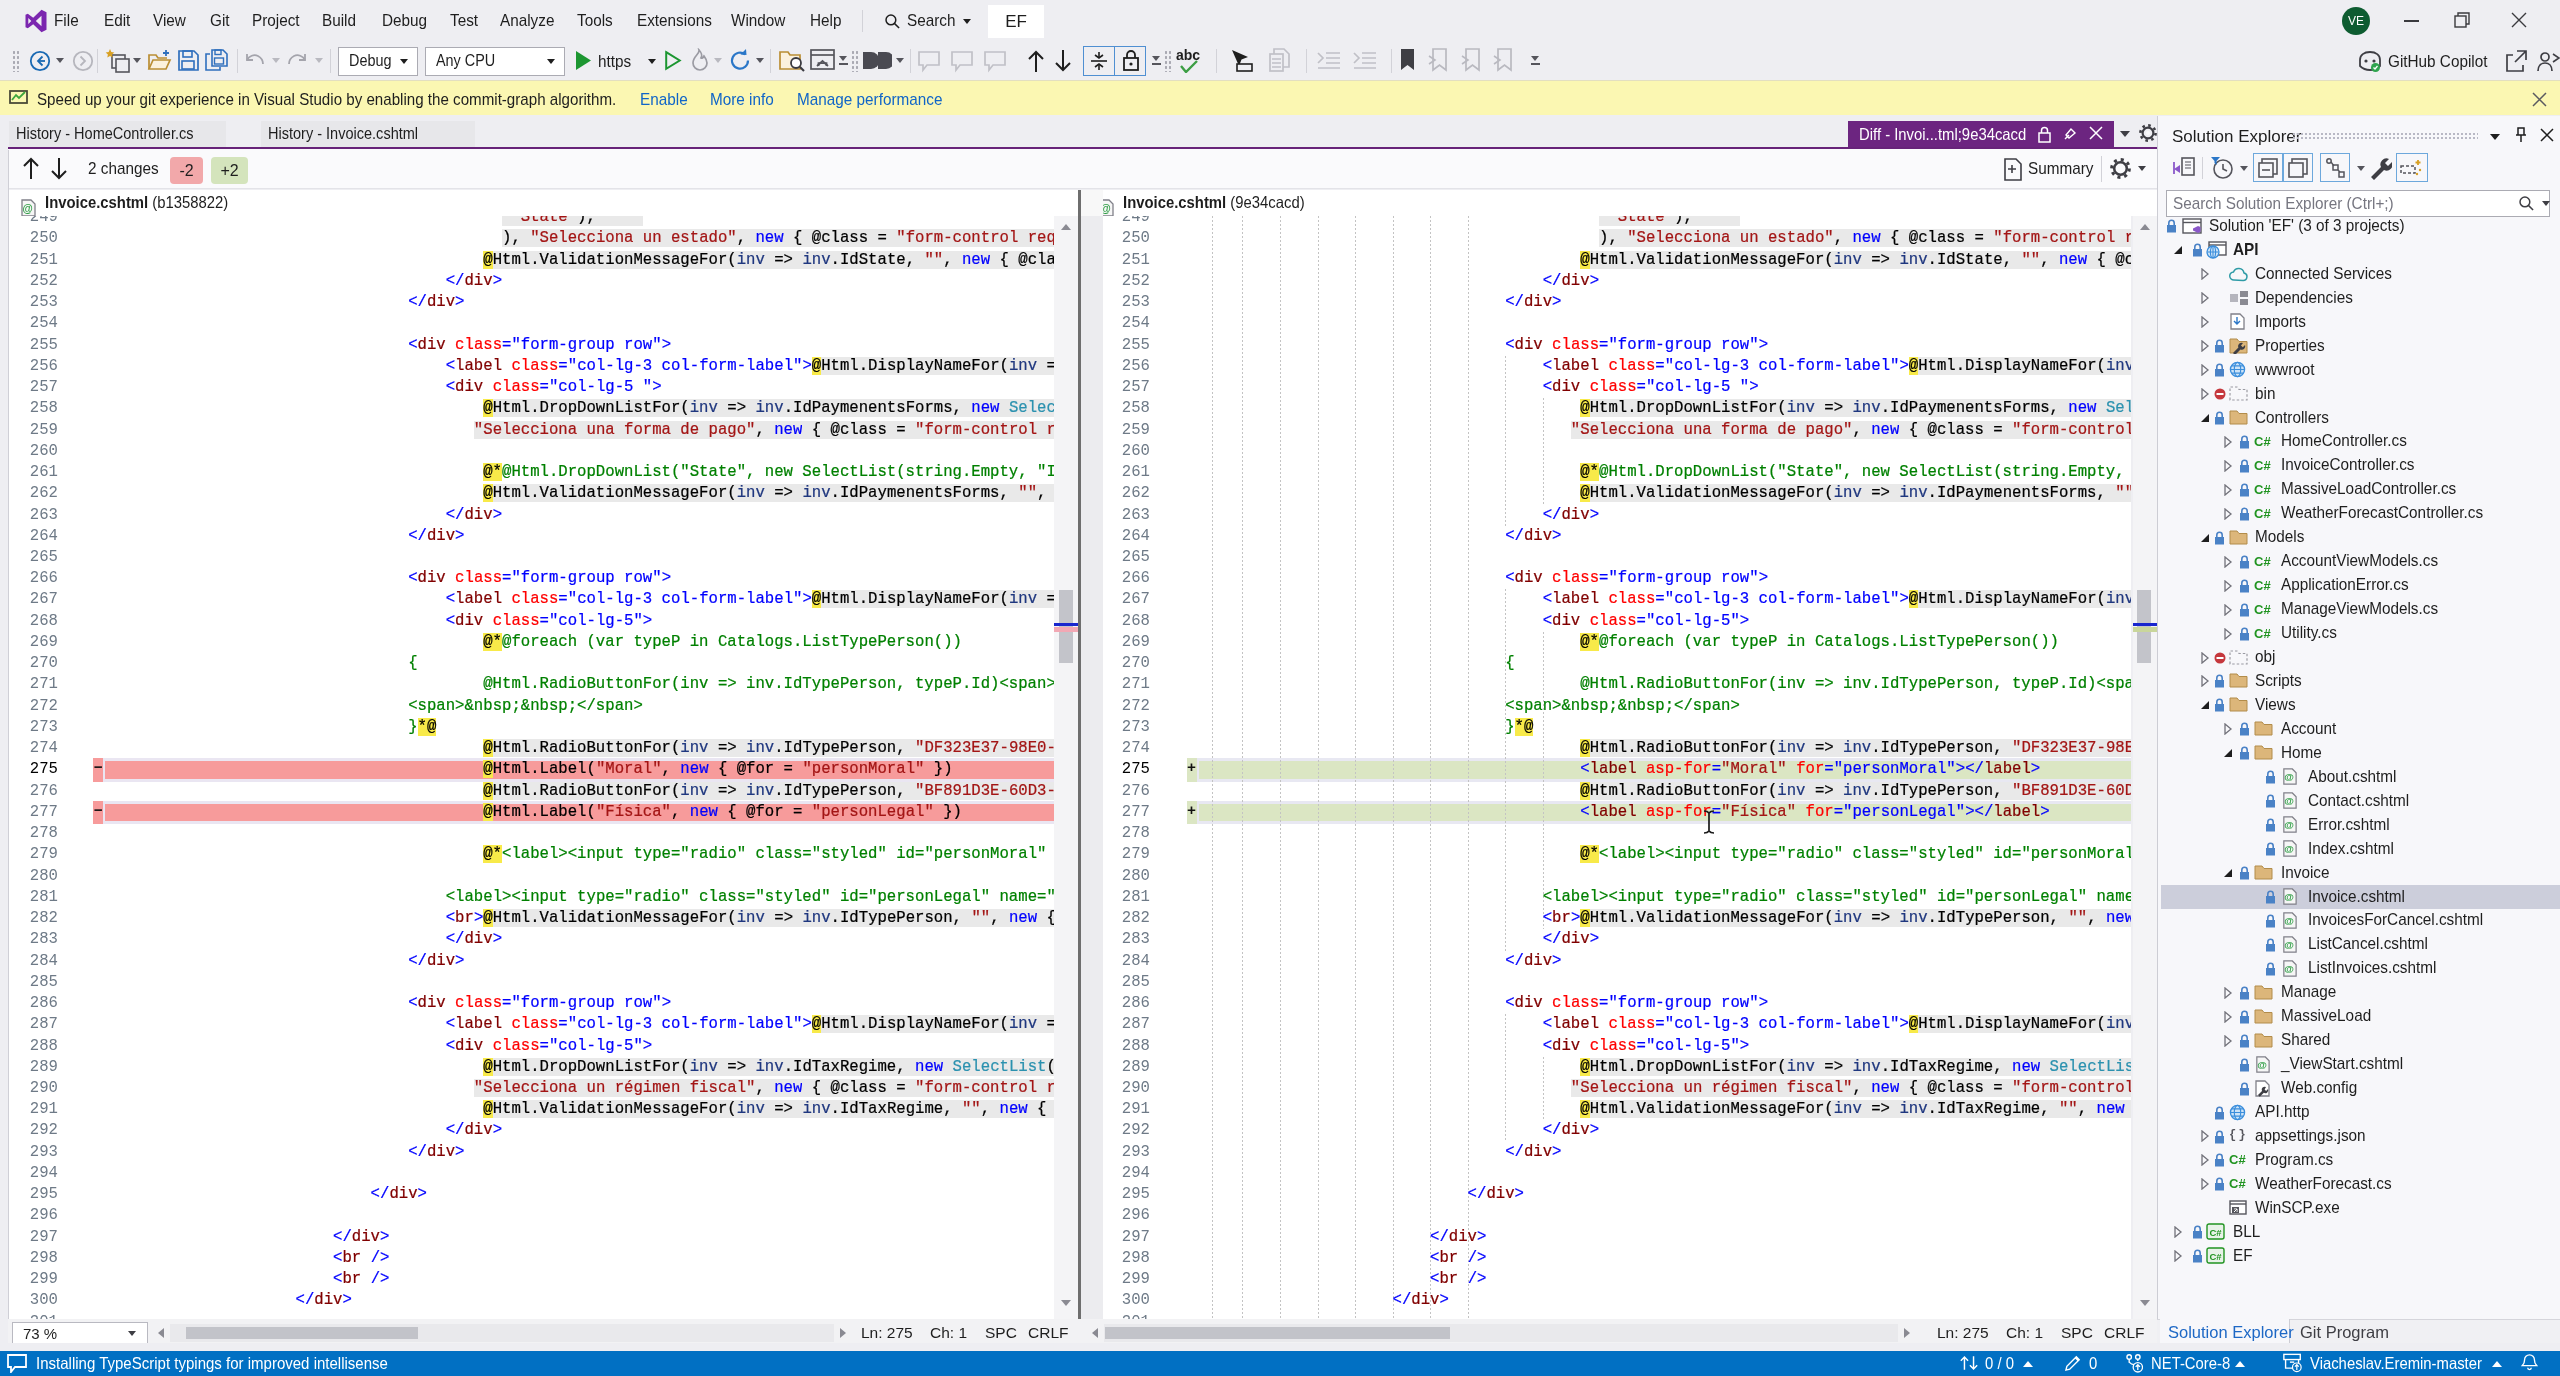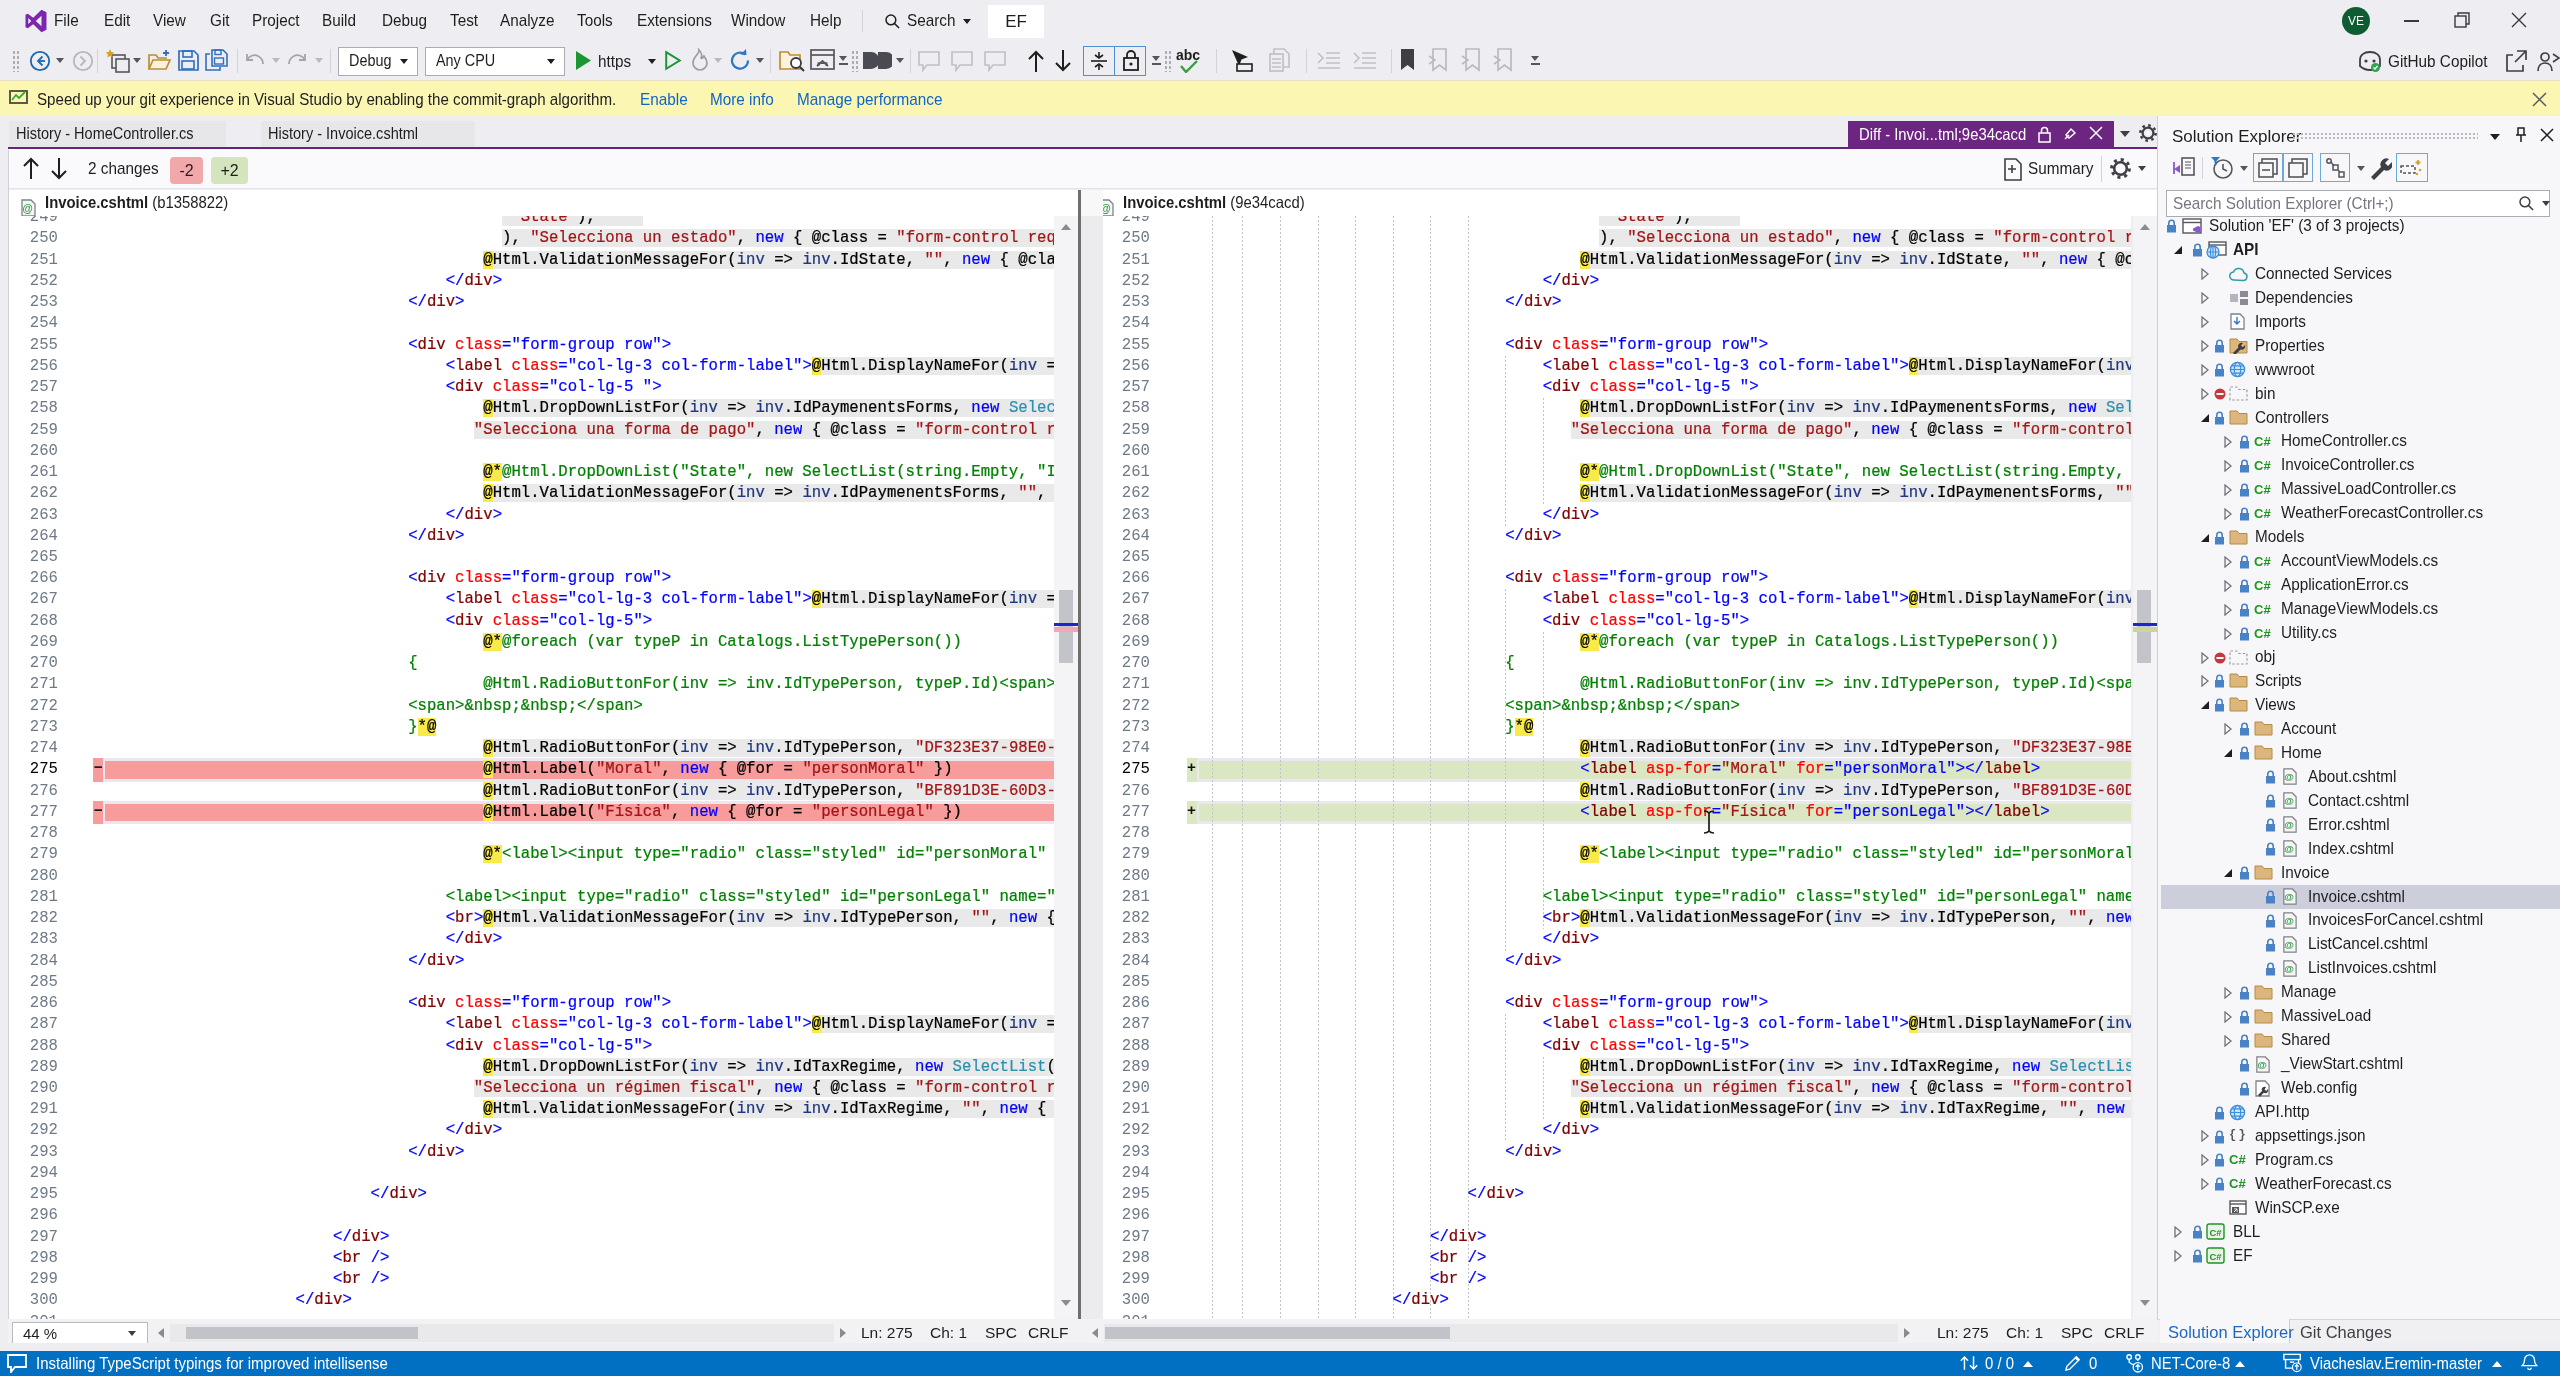"44 %" span { text: 44 -> 73 }
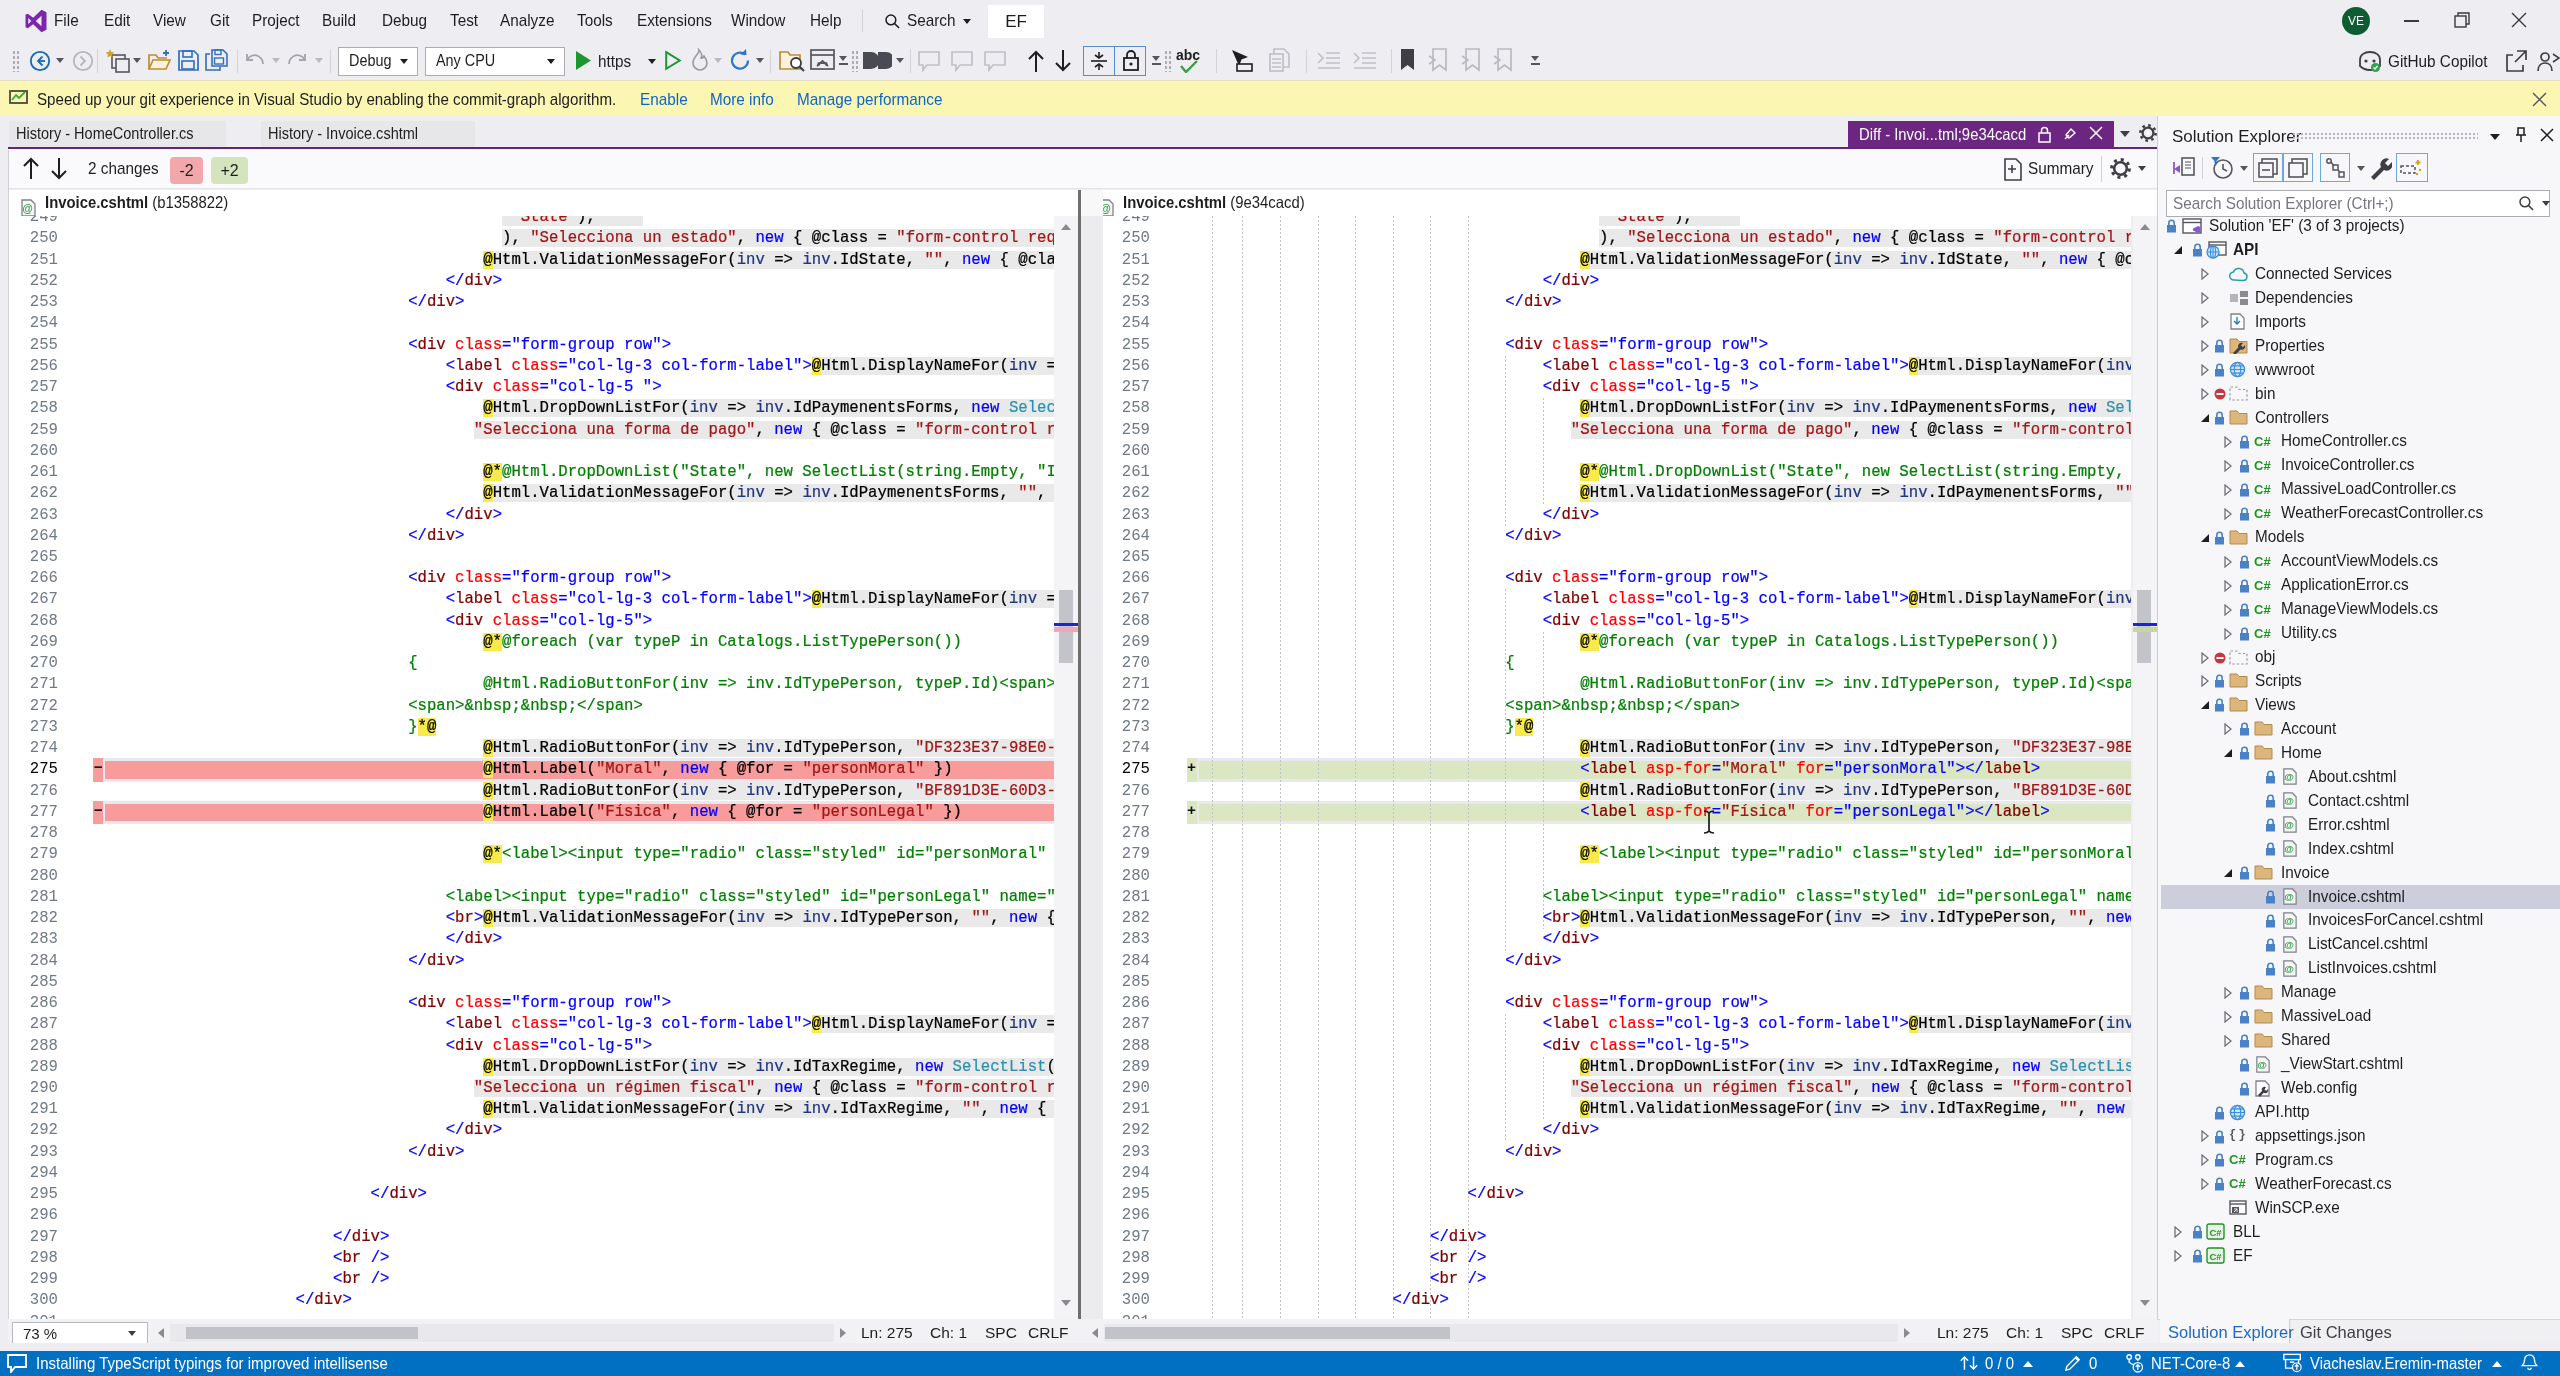"Git Changes" div.abs { text: Changes -> Program }
